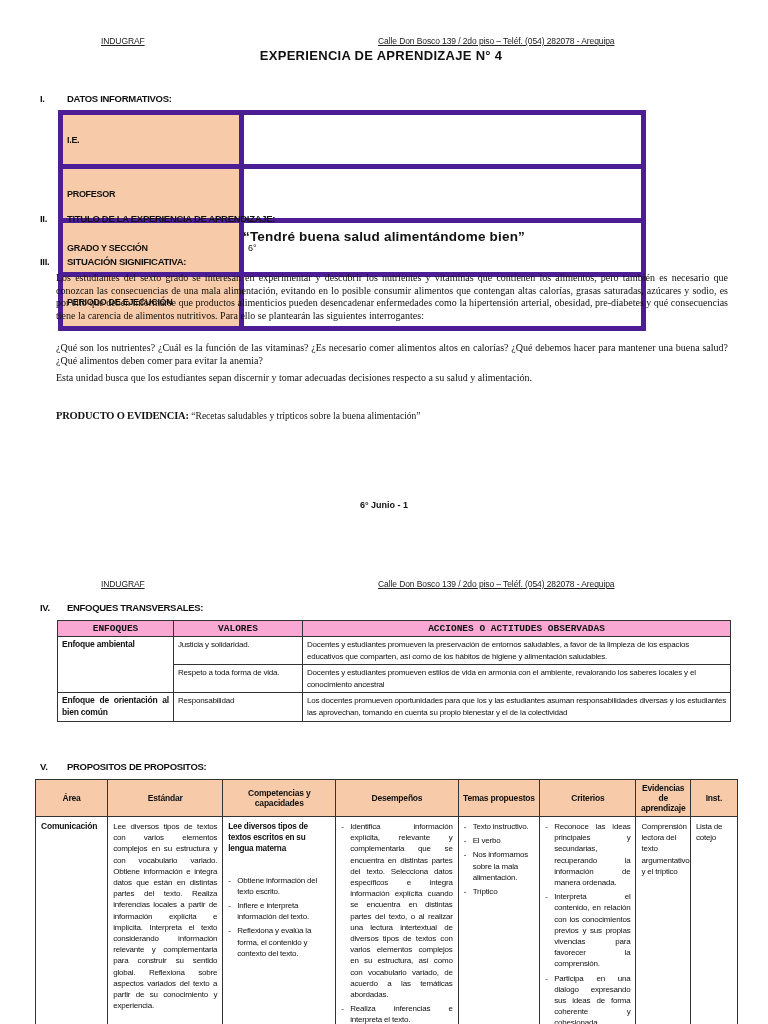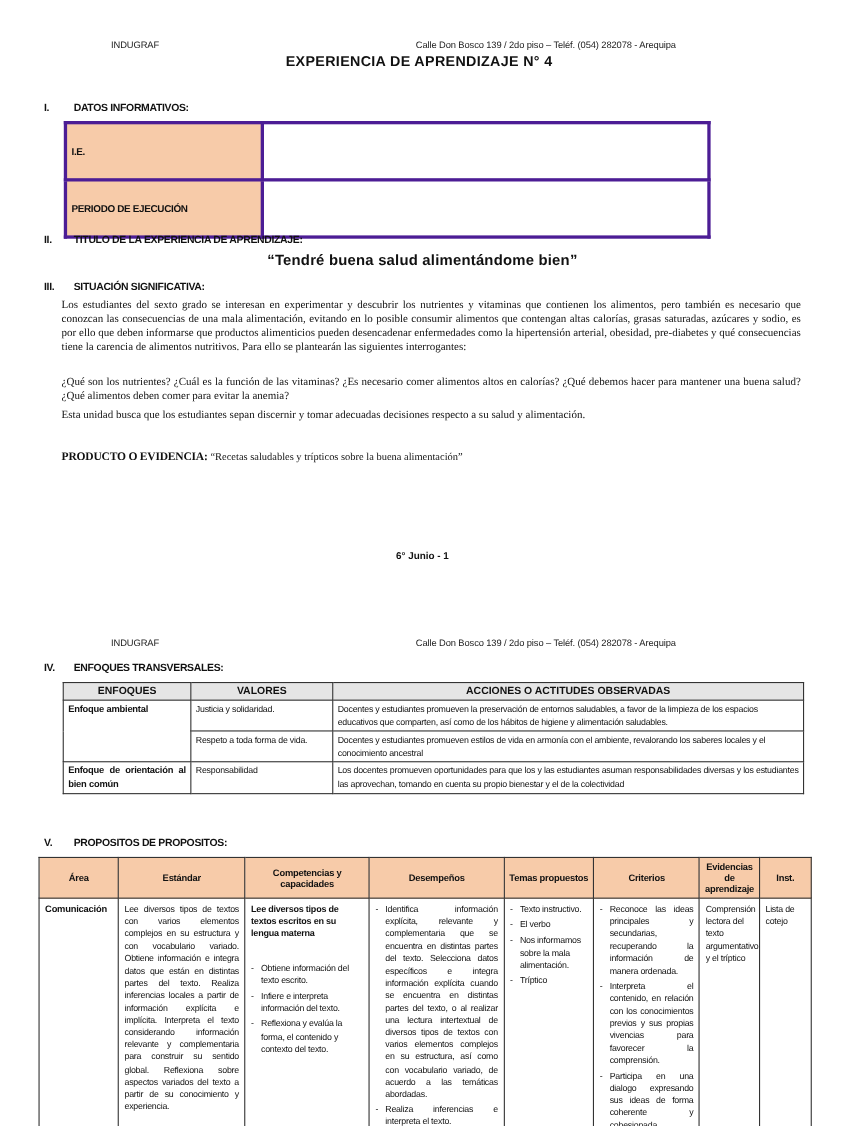"INDUGRAF" .hdr { text-decoration: none -> underline }
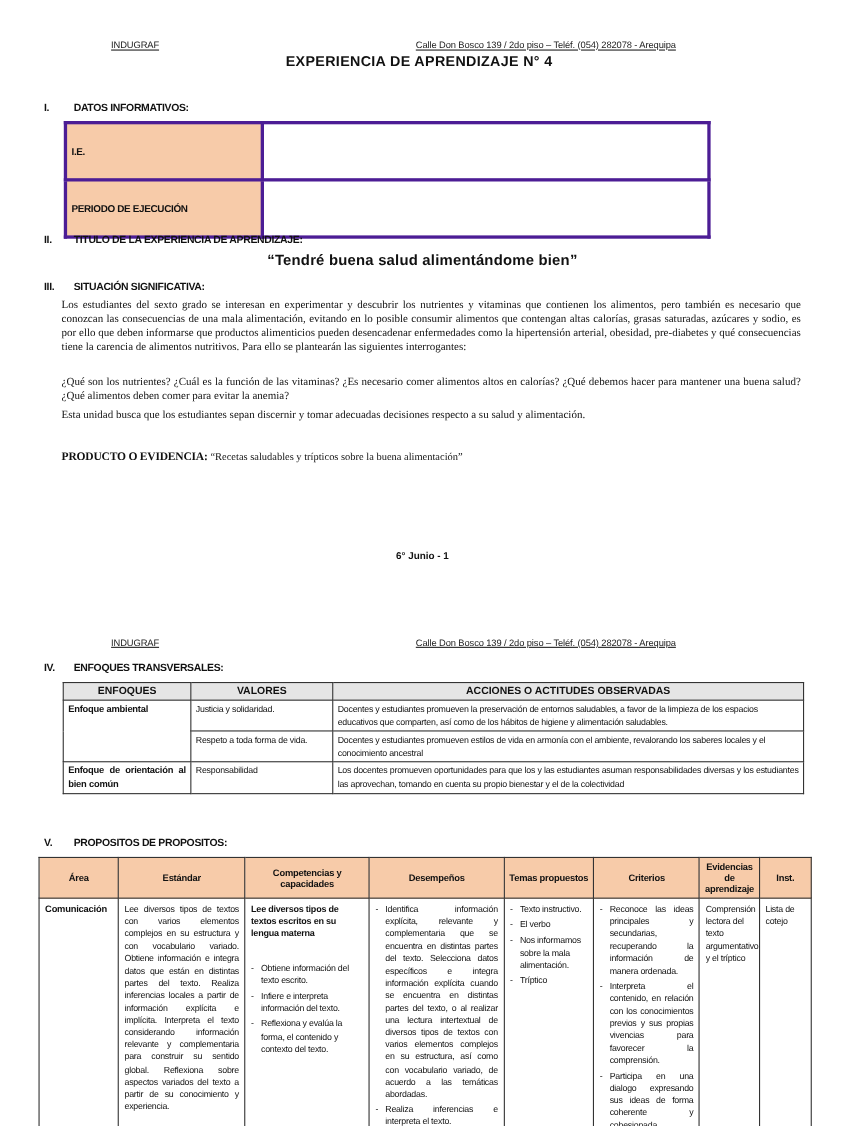"I.E." .datos td { border: 3px solid #4c1d95 -> 5px solid #4c1d95 }
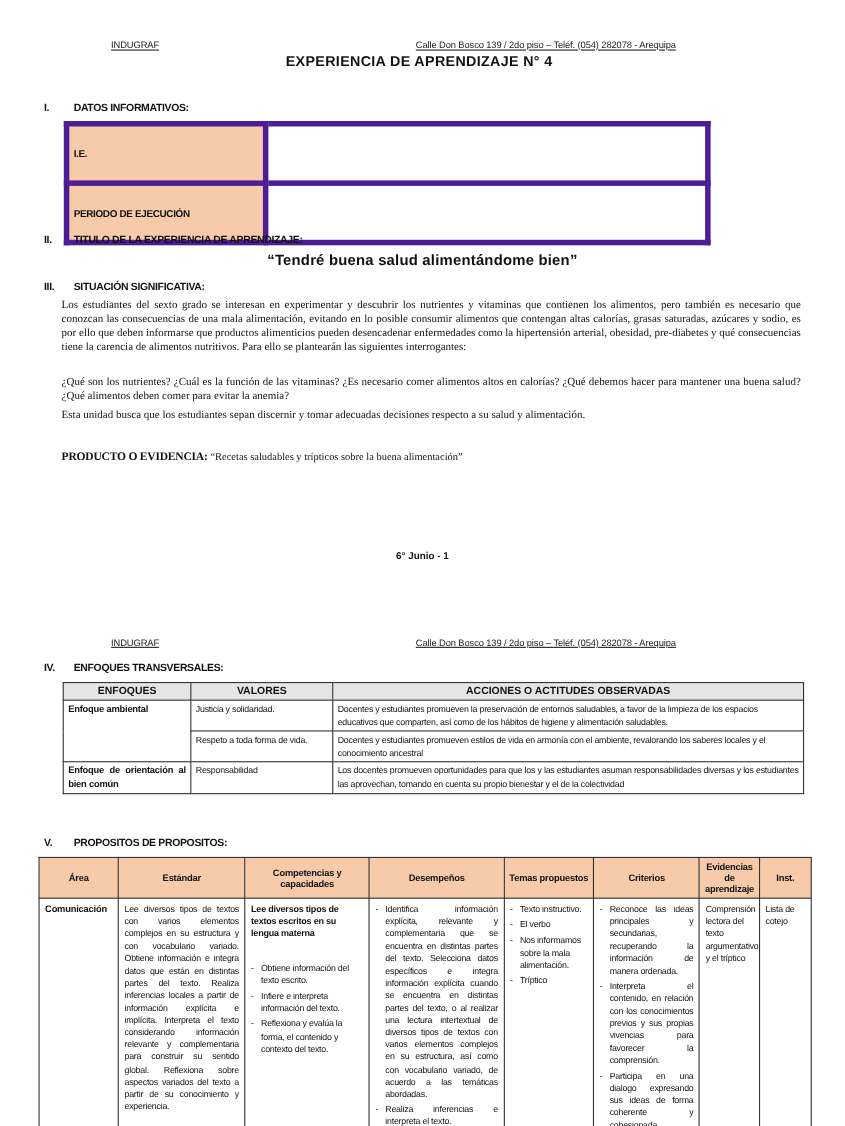"PROFESOR" tr { html: none -> <tr> <td>PROFESOR</td> <td></td> </tr> }
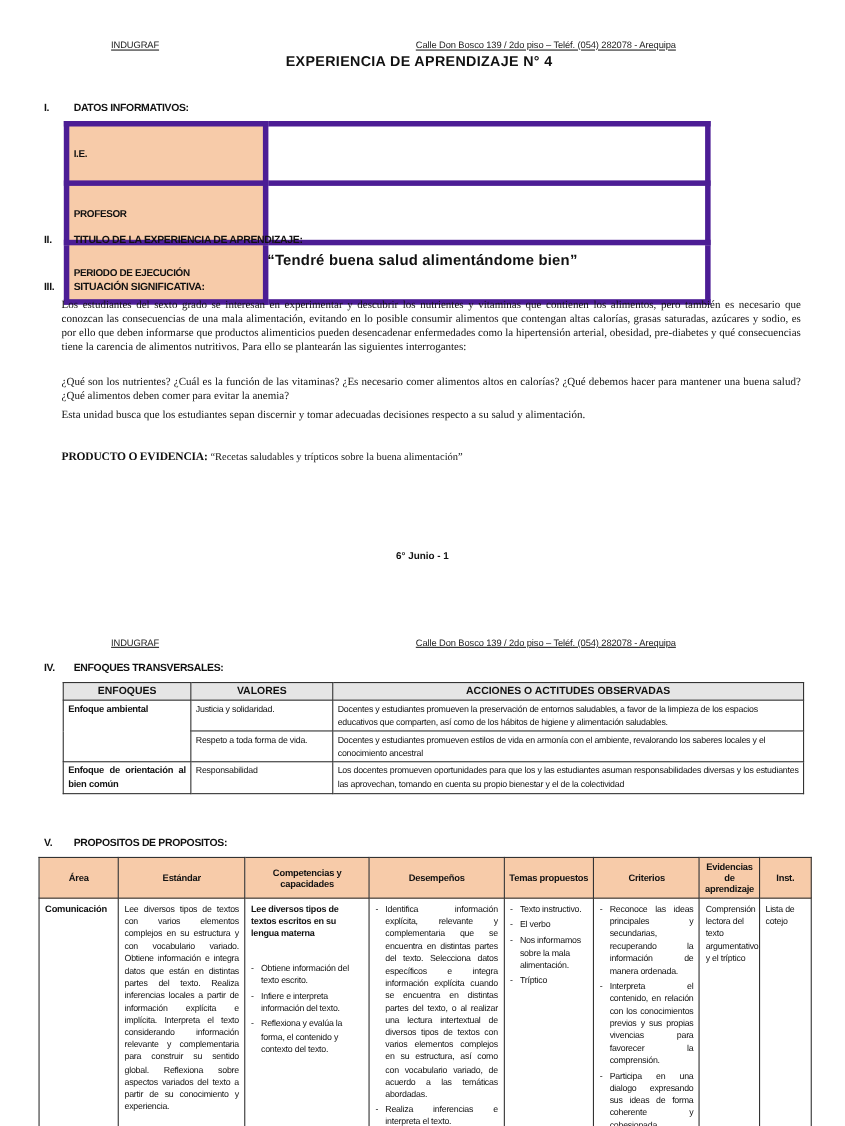"GRADO Y SECCIÓN" tr { html: none -> <tr> <td>GRADO Y SECCIÓN</td> <td>6°</td> </tr> }
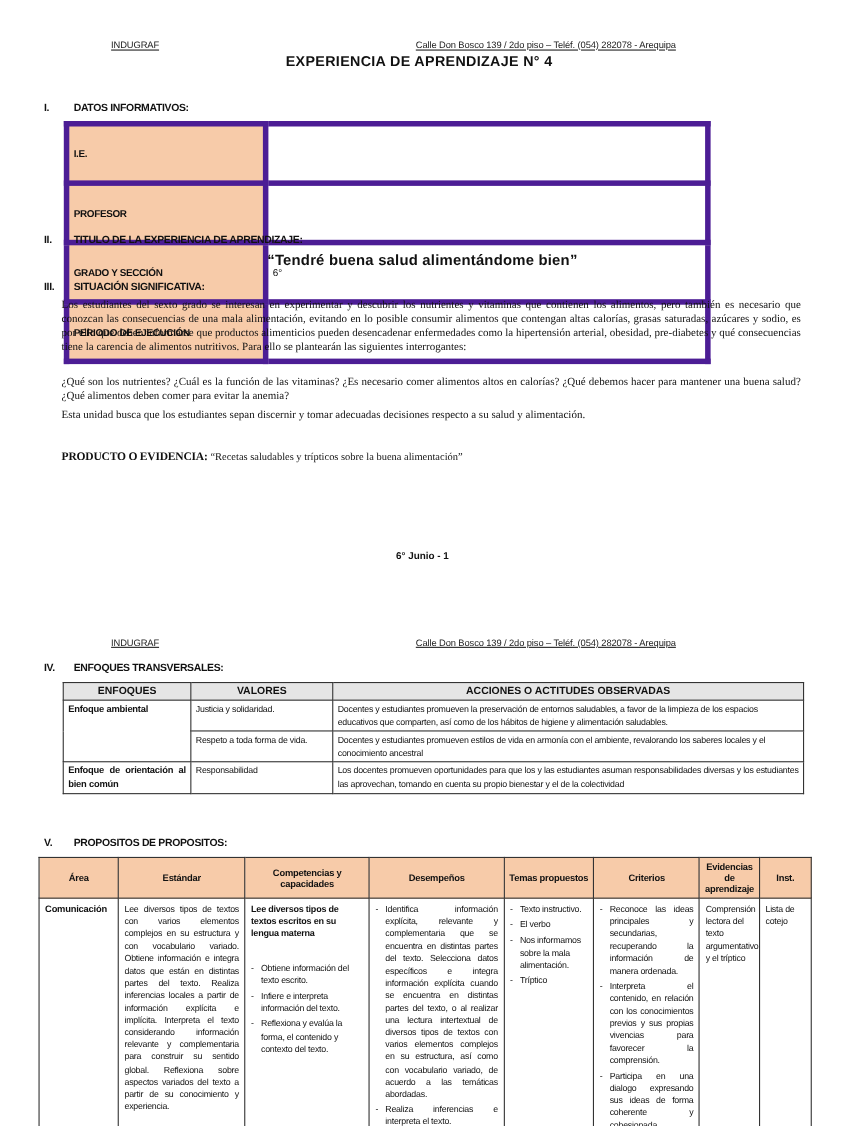"ENFOQUES" .enf th { background: #e5e5e5 -> #f9a8d4; font-family: none -> Liberation Mono, monospace }
